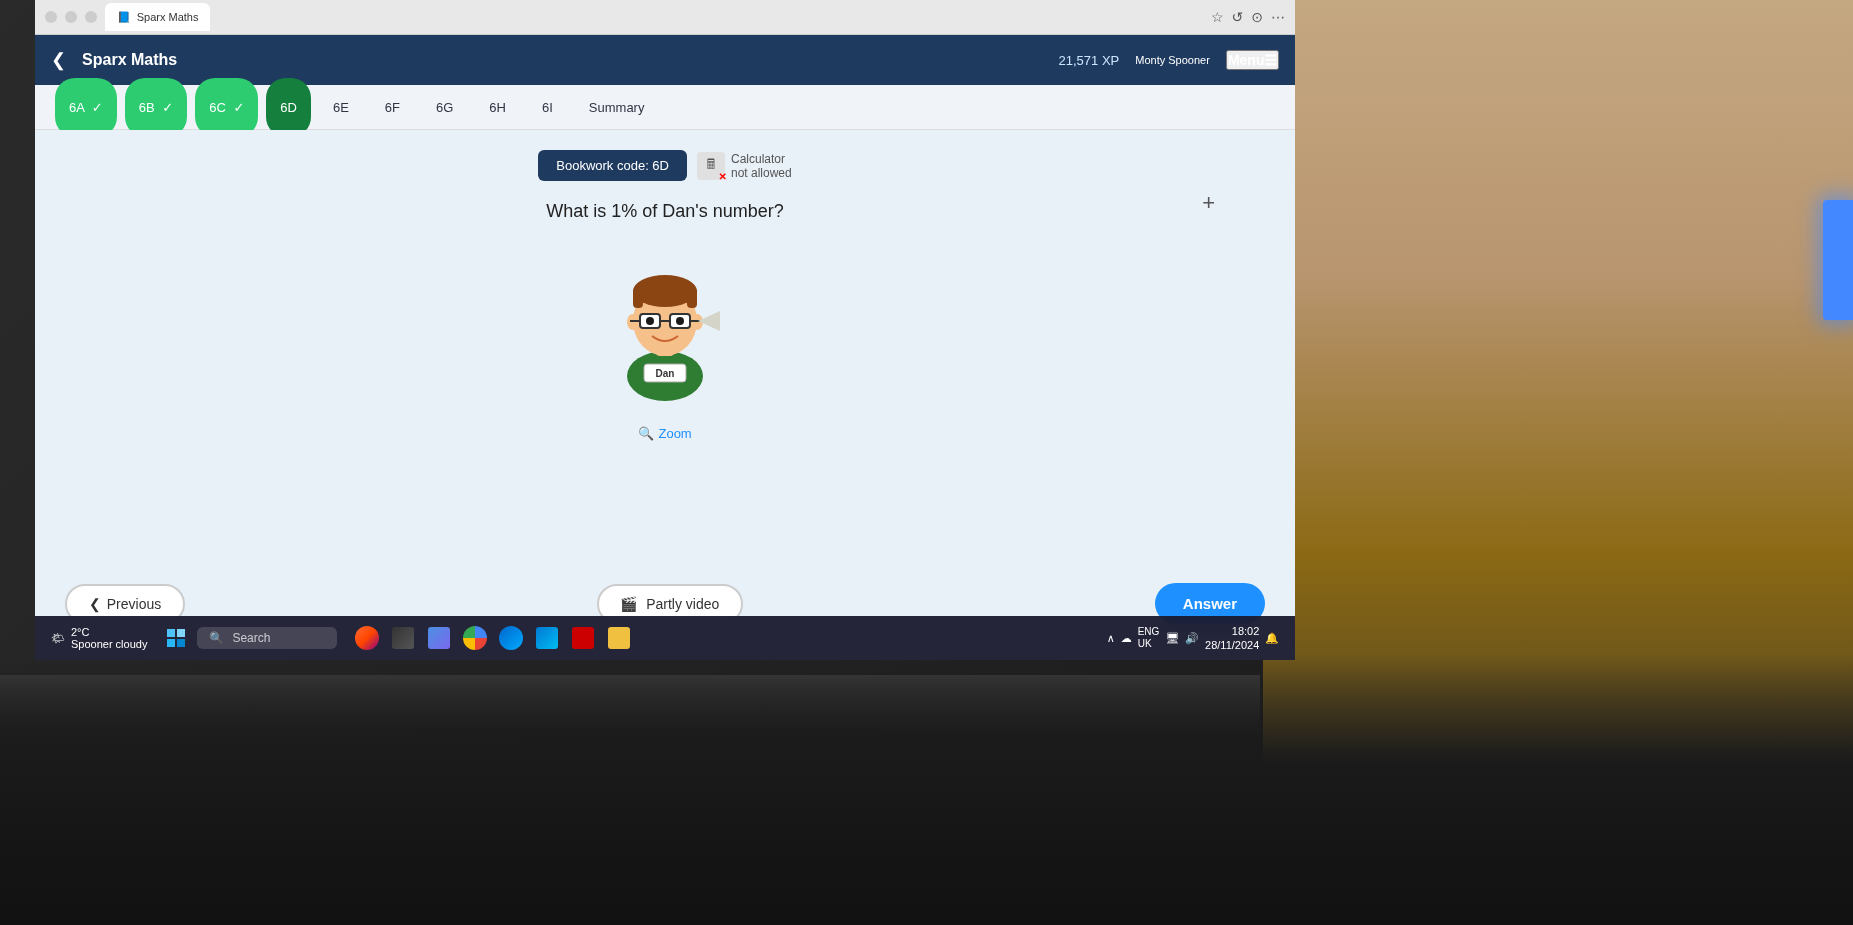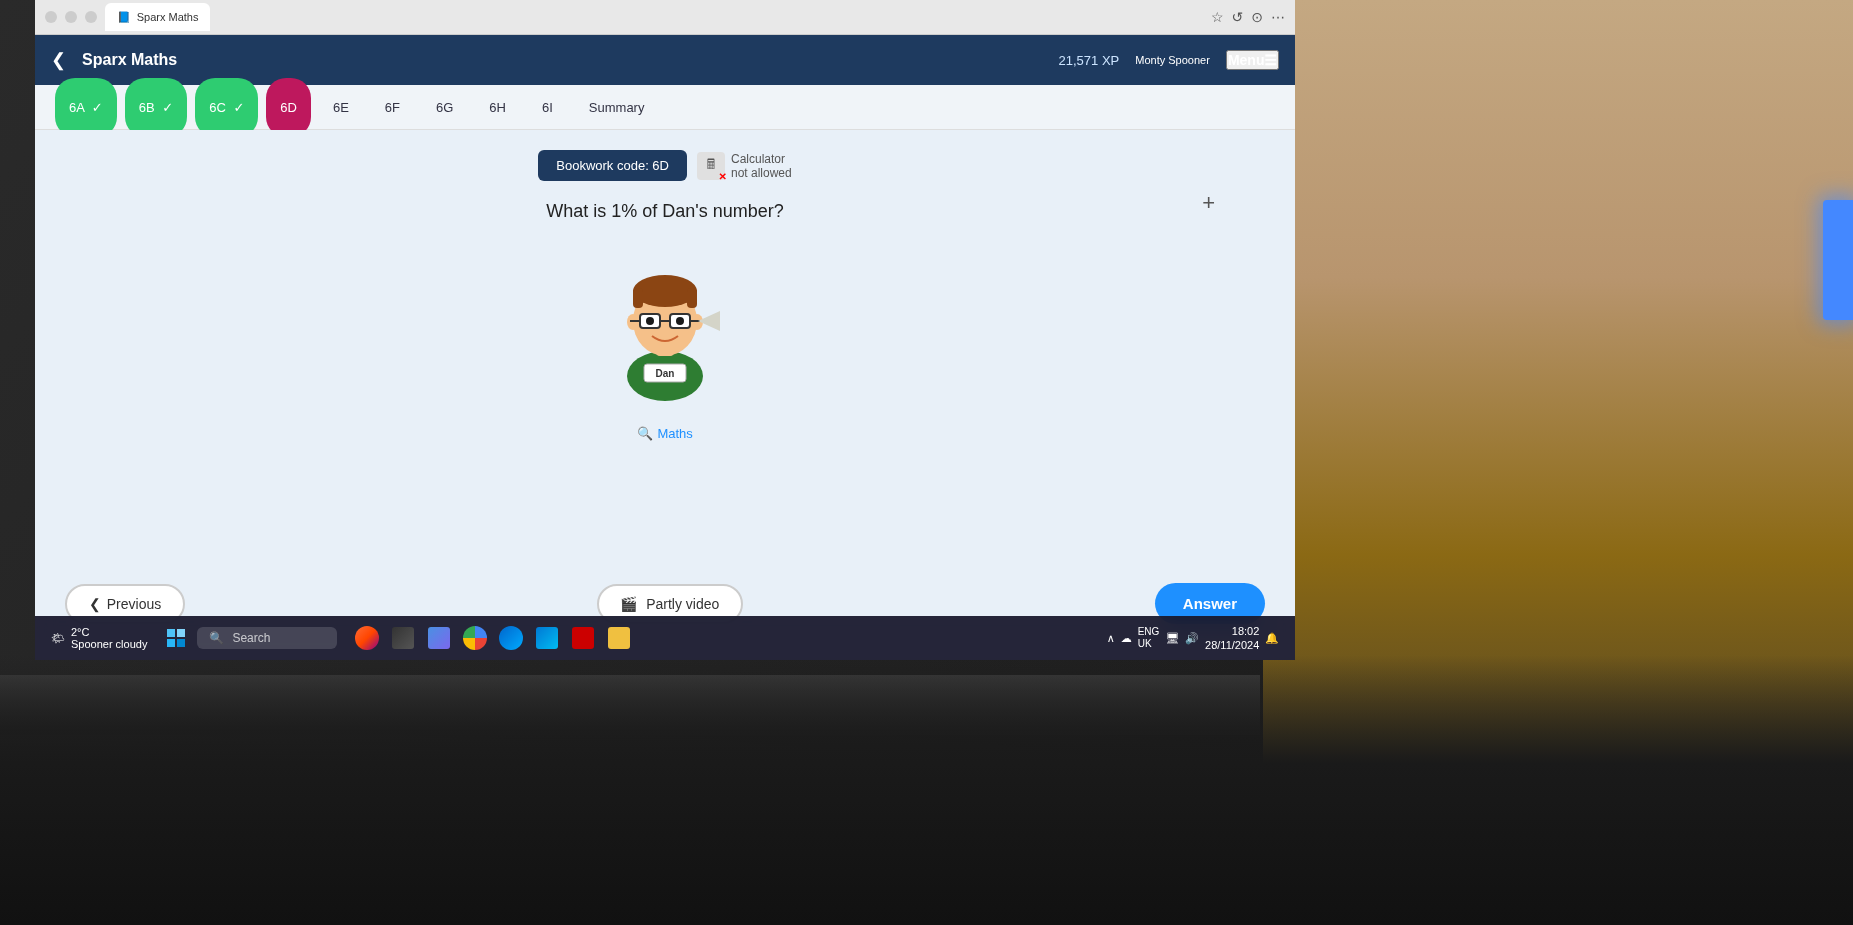"6D" .tab-item.active { background: #be185d -> #15803d }
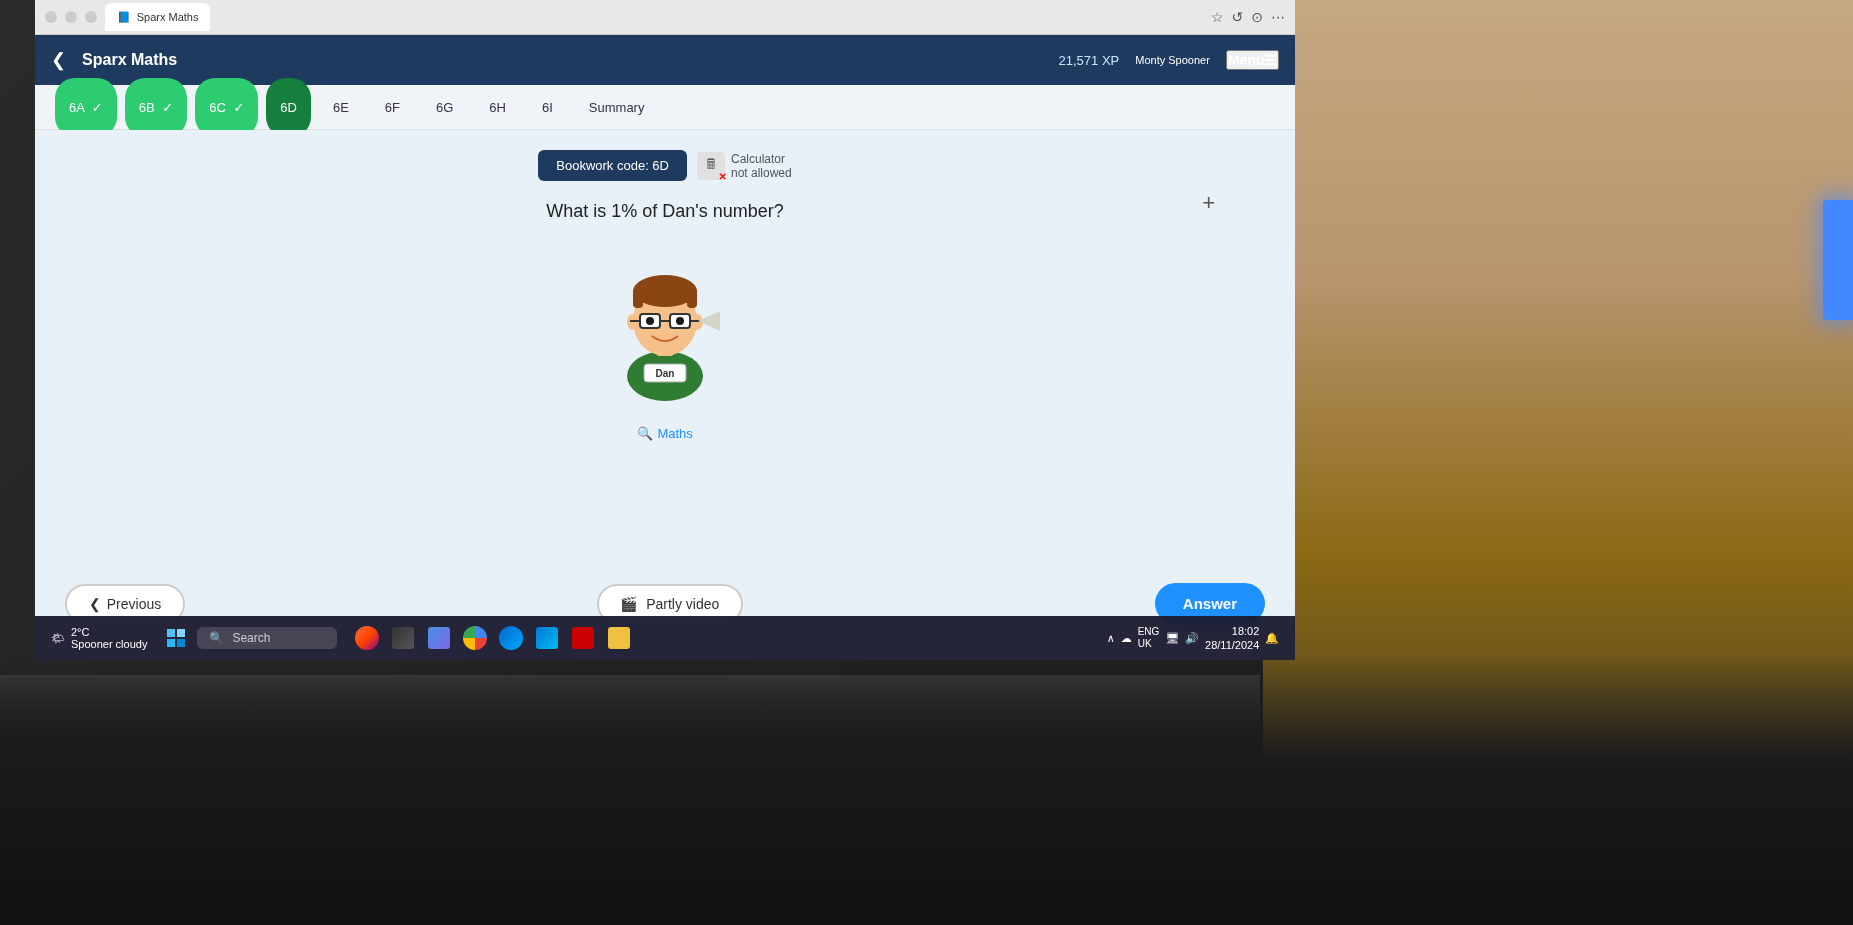"Maths" span { text: Maths -> Zoom }
